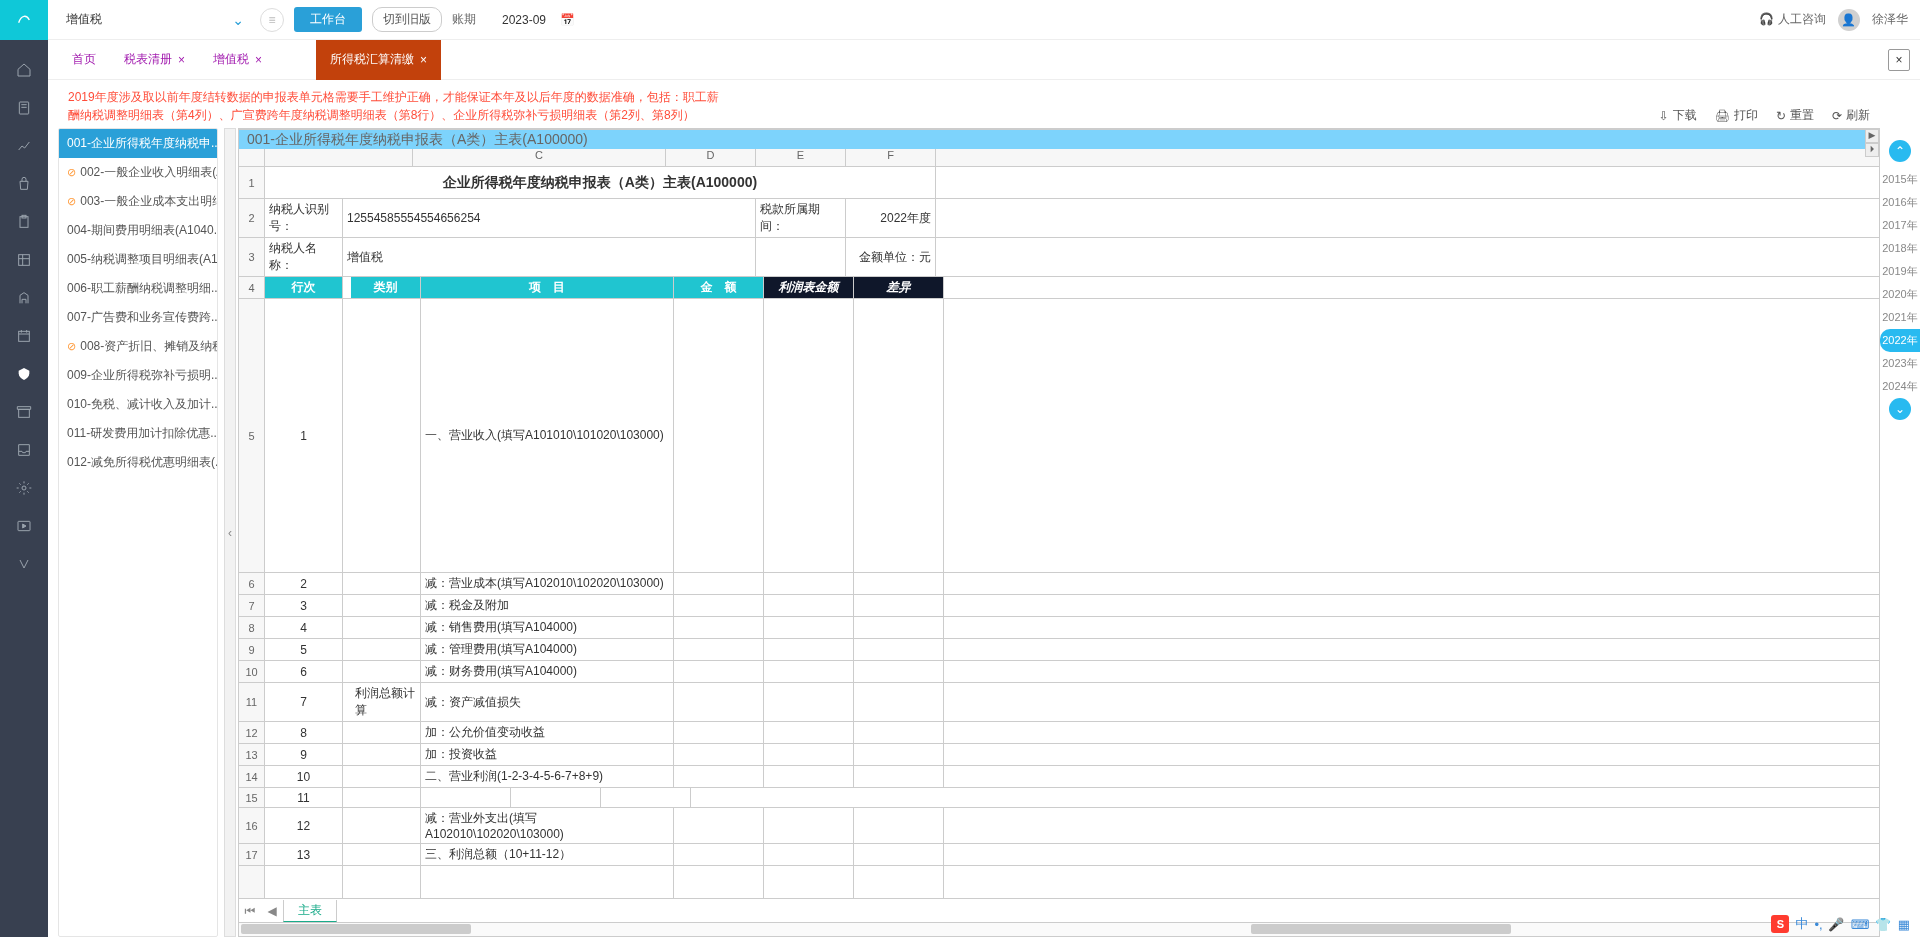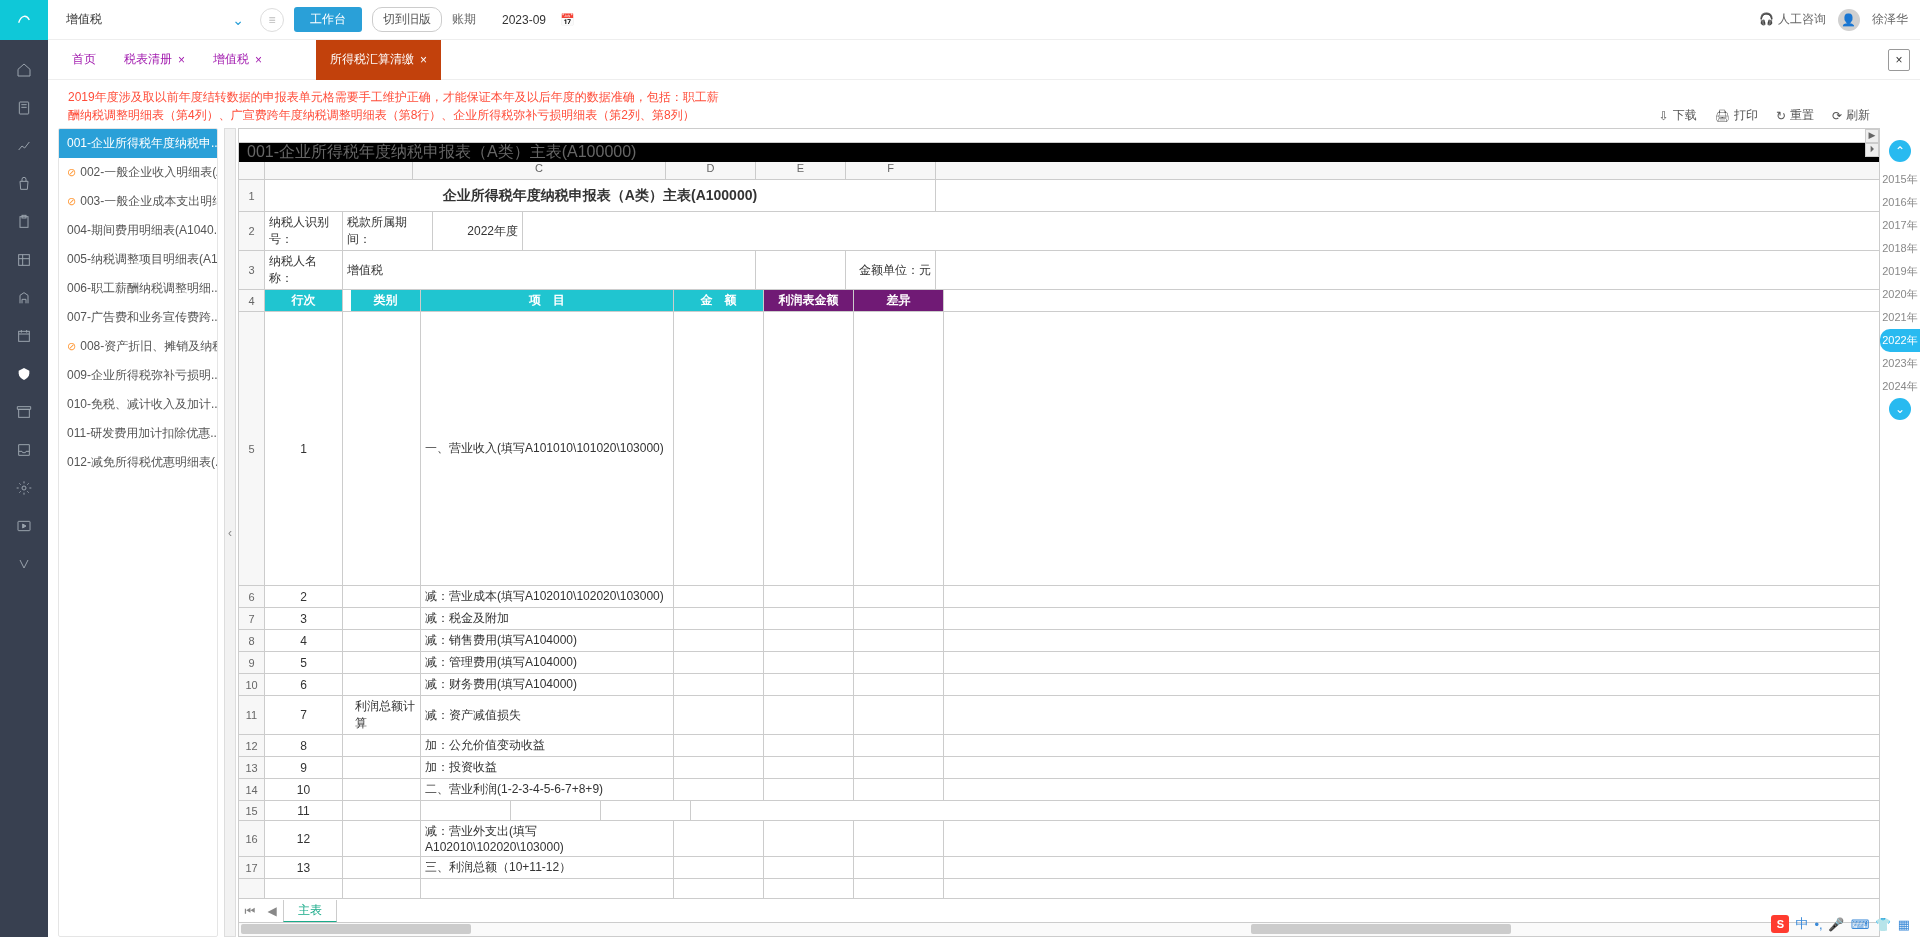"001-企业所得税年度纳税申报表（A类）主表(A100000)" .formbar { background: #000000 -> #7dd3fc; font-size: 16px -> 14px; margin-top: 13px -> none }
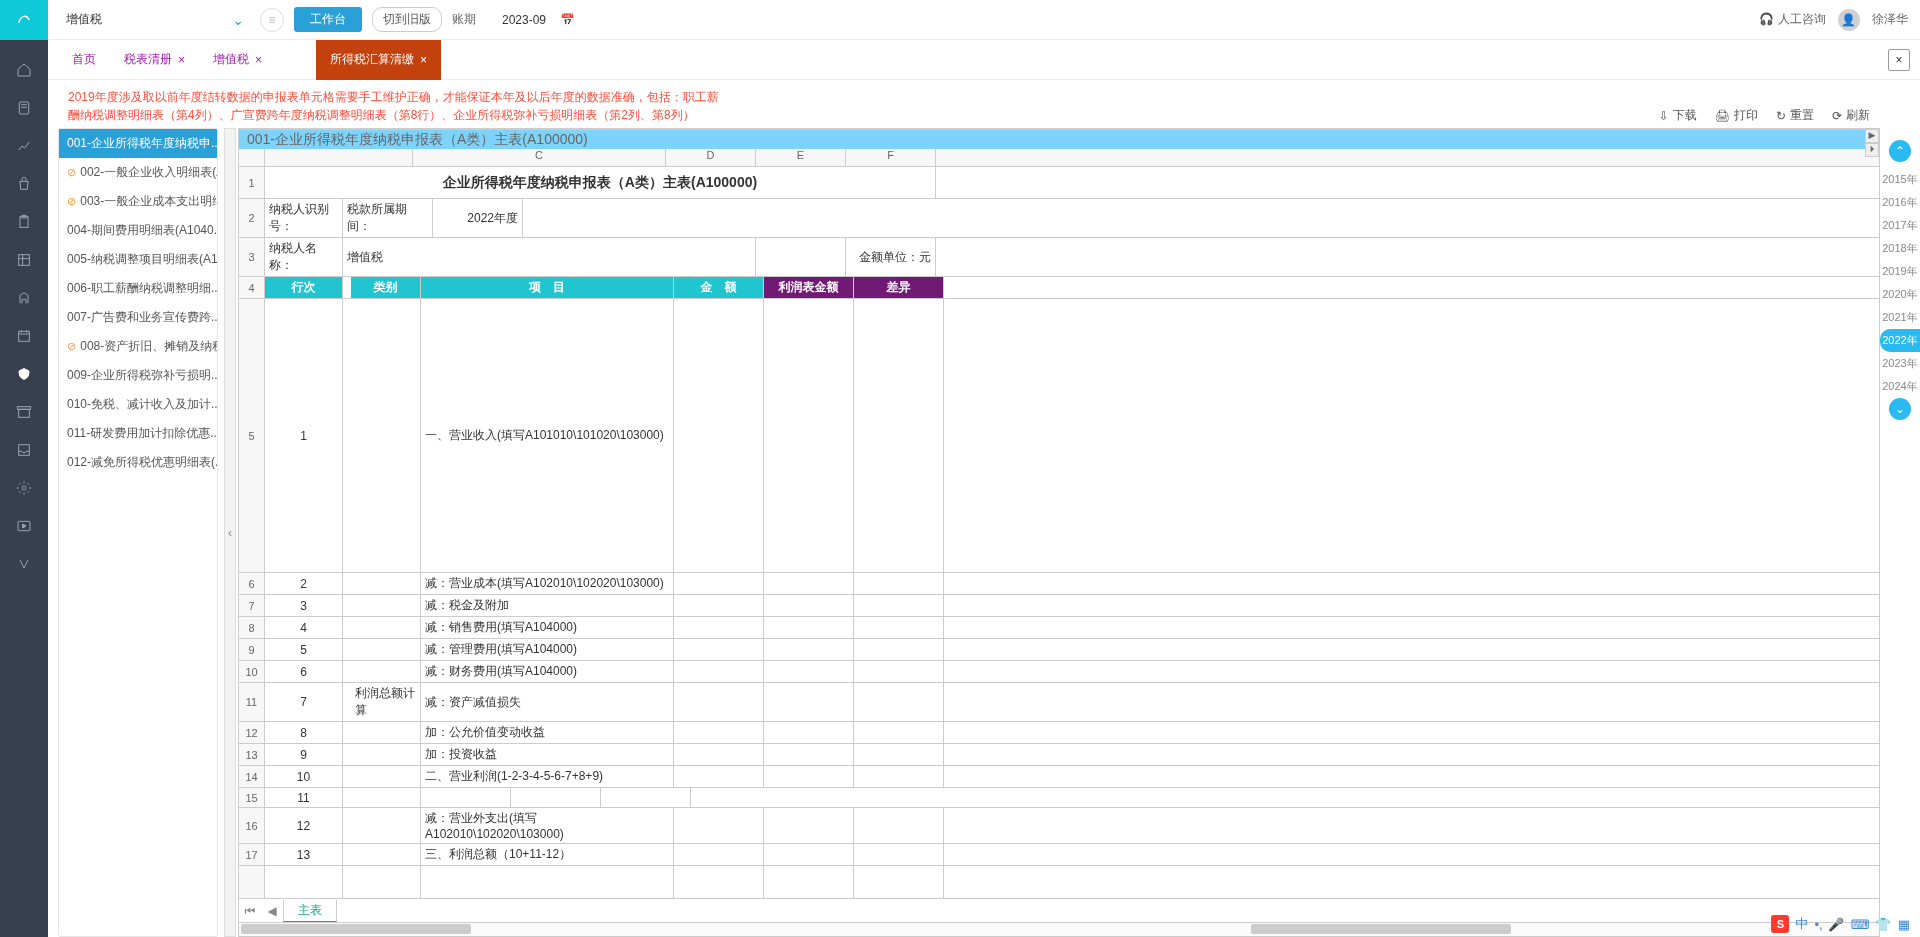"125545855545546562​54" div.cell { html: none -> <div>125545855545546562​54</div> }
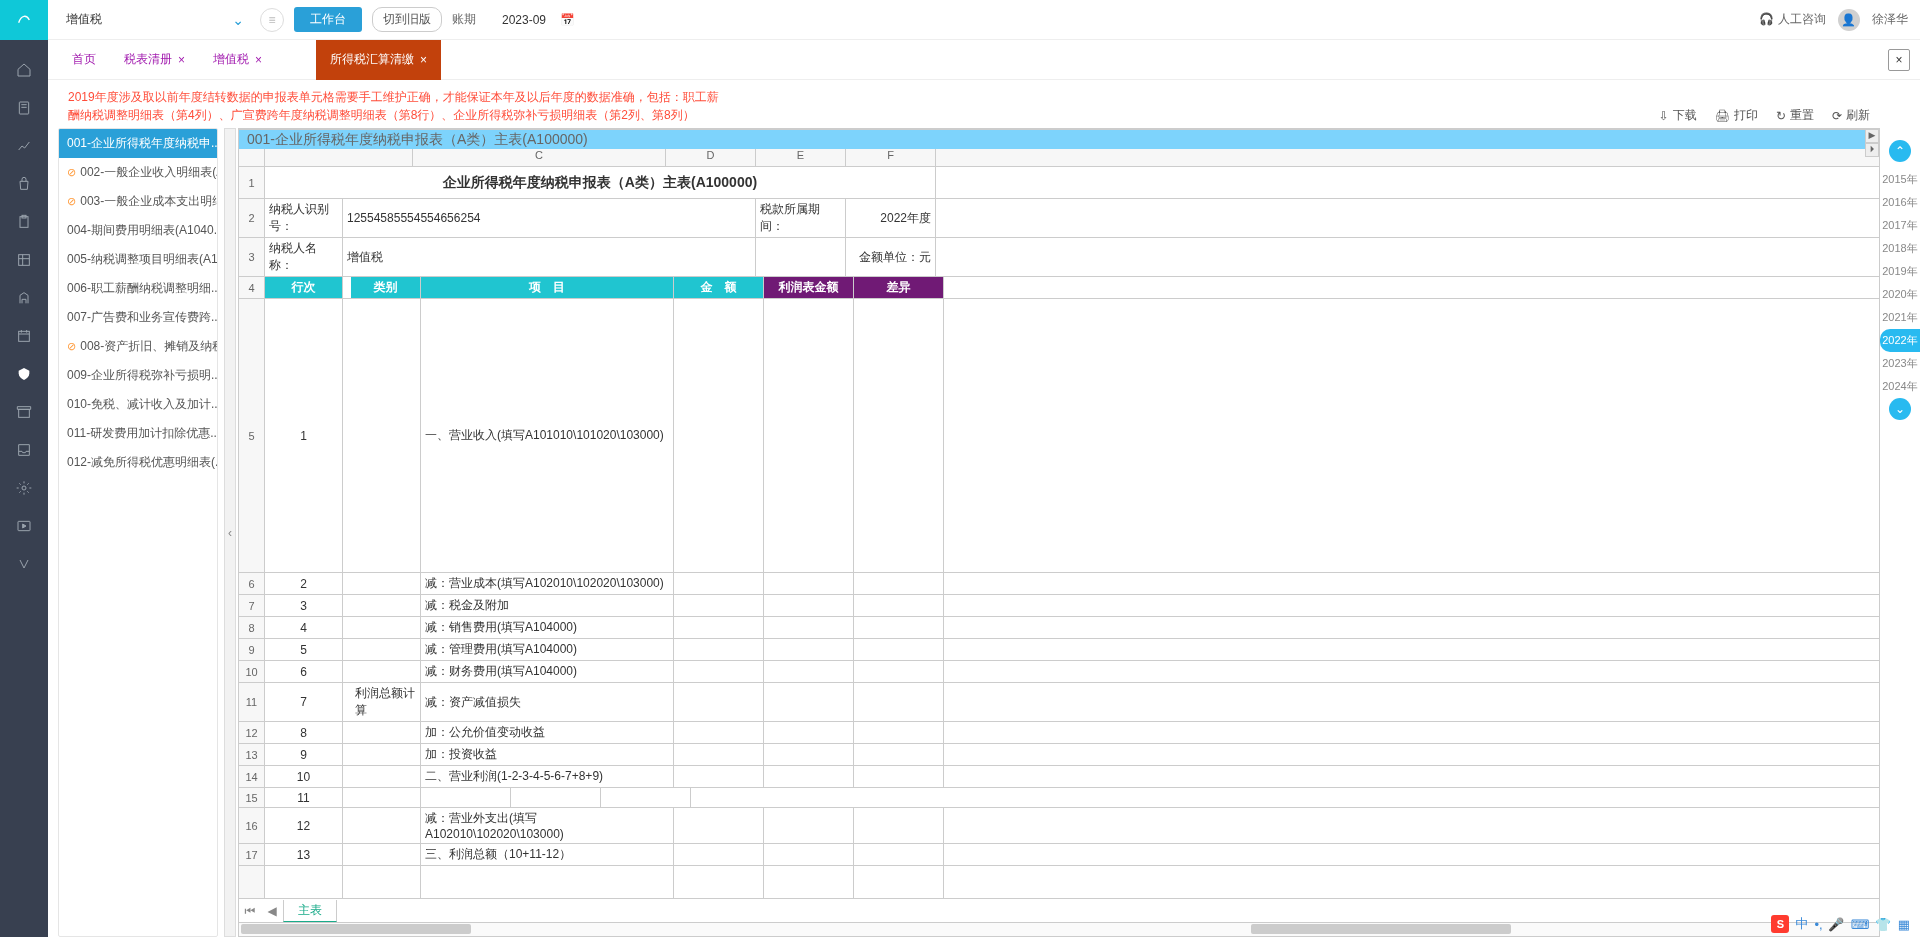"利润表金额" .hdr-green { background: #701a75 -> #0f172a; font-style: none -> italic }
